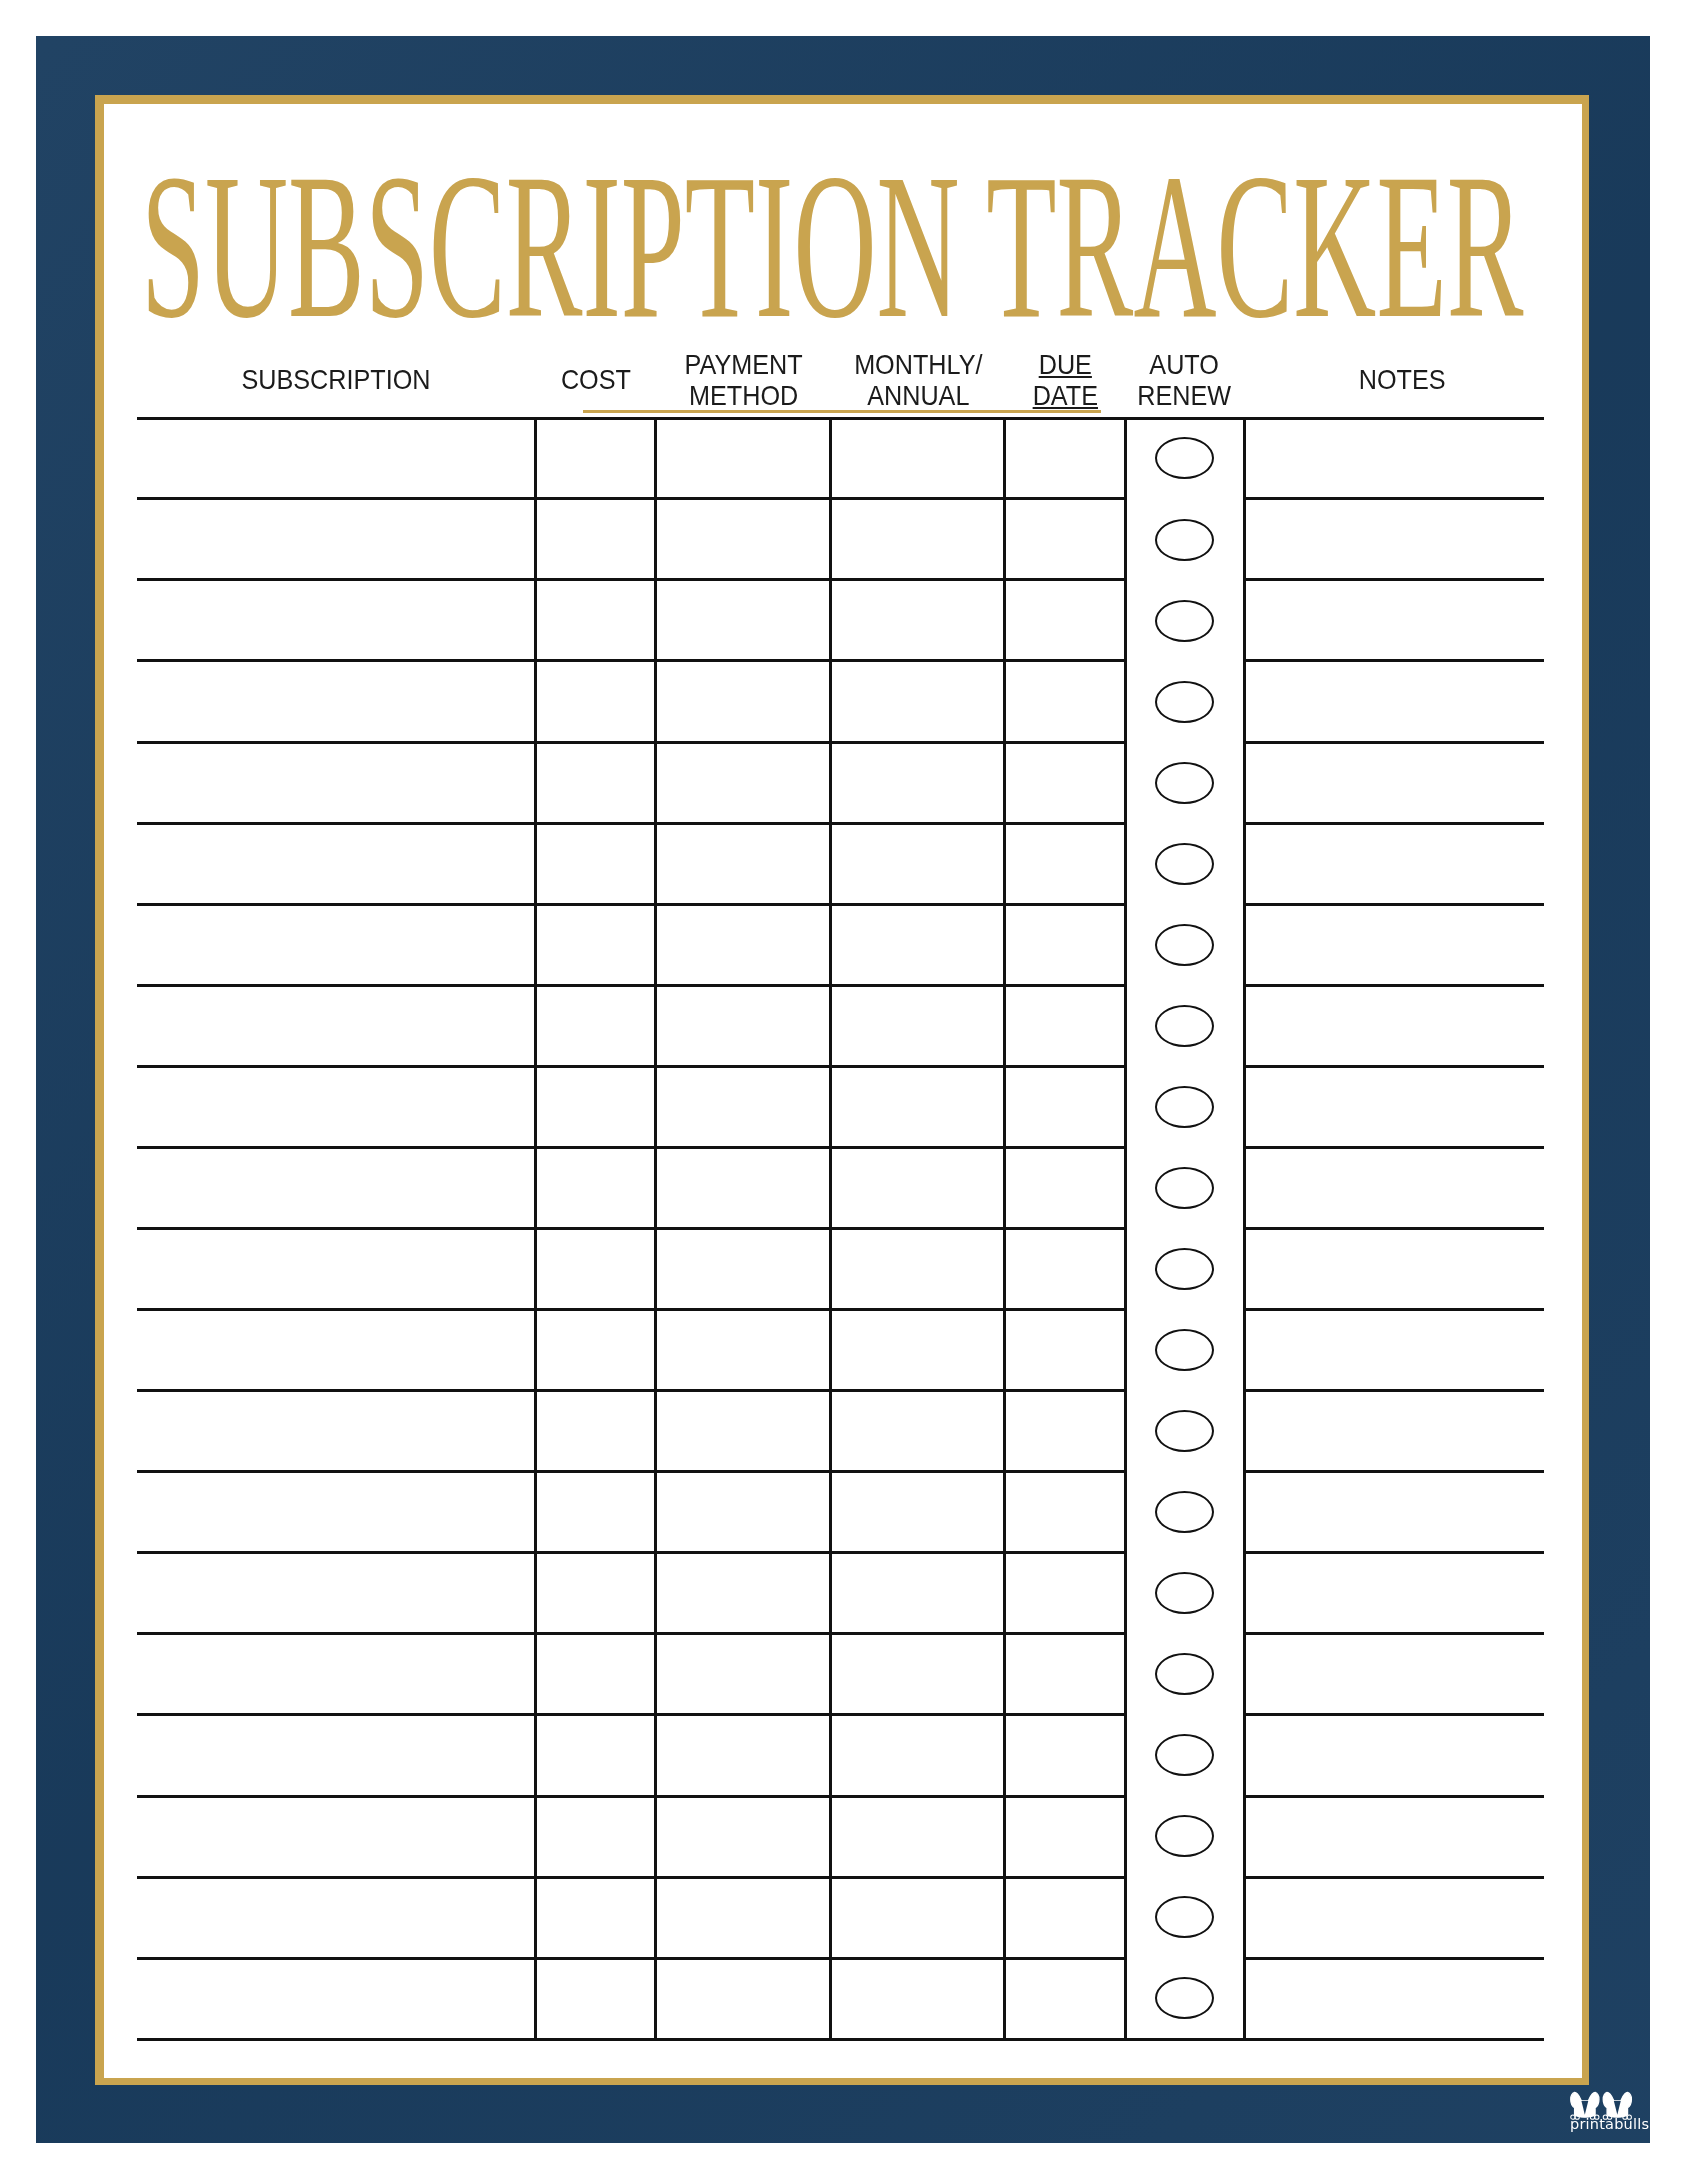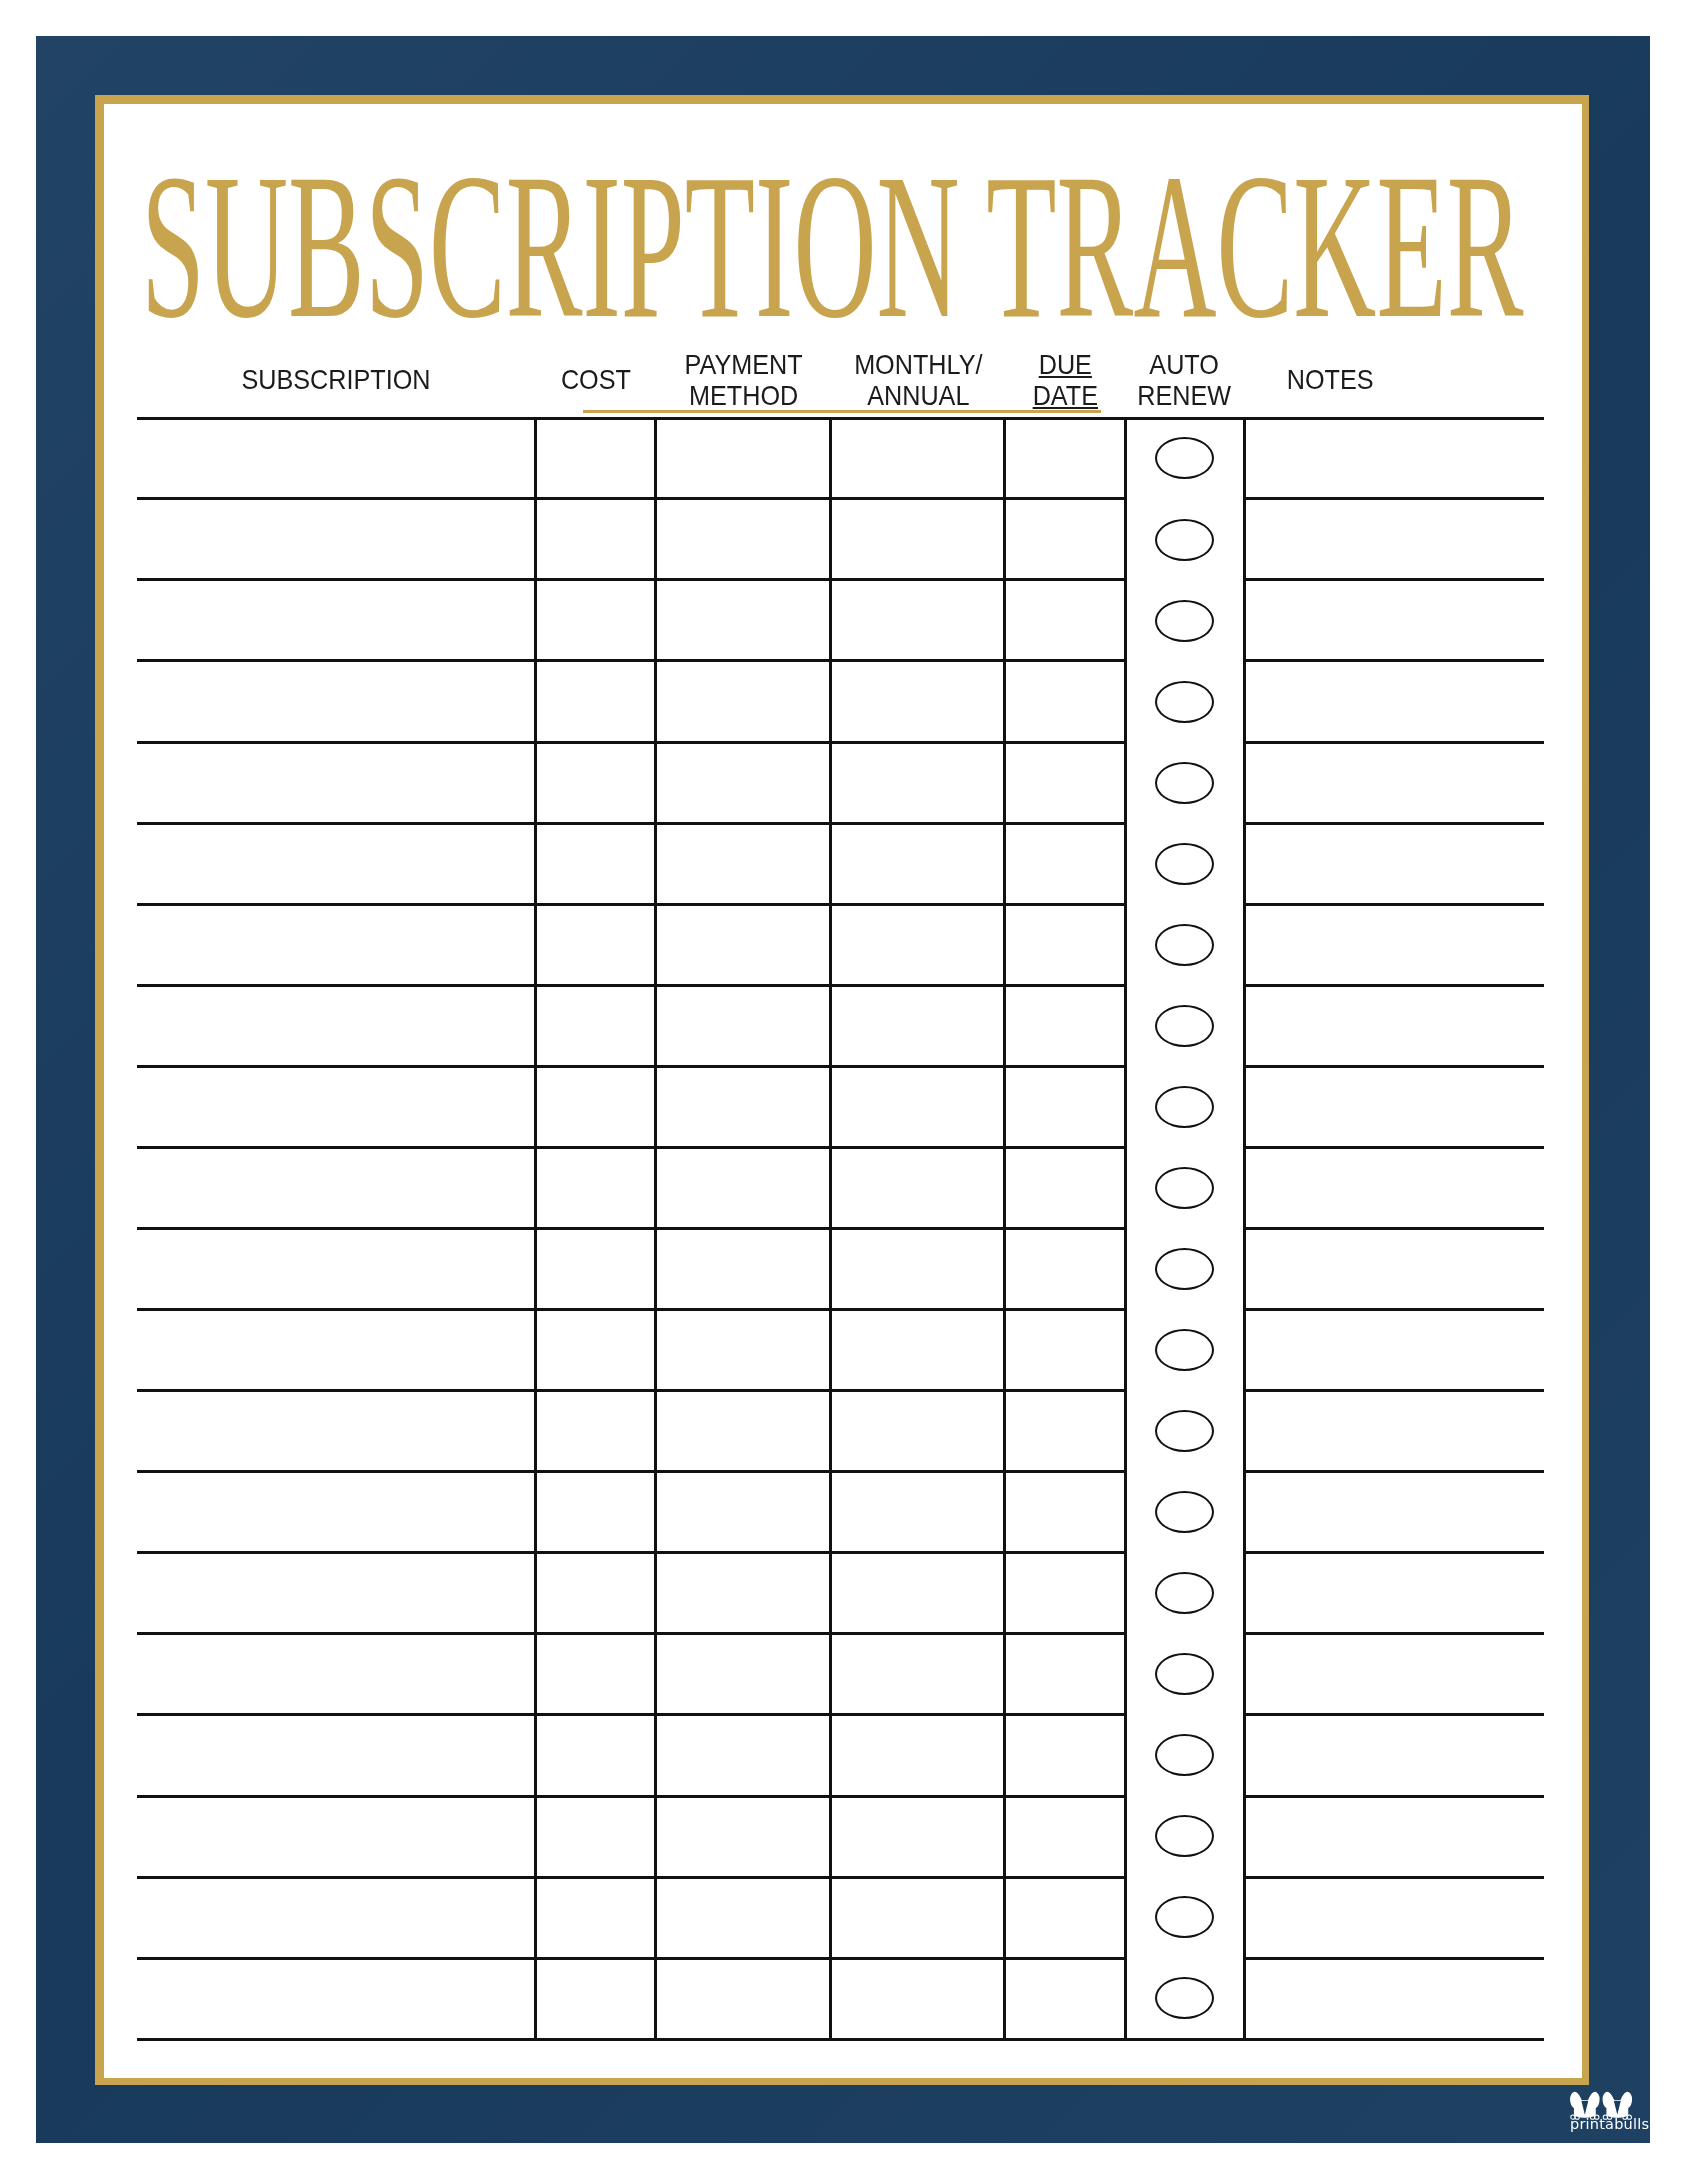"NOTES" div.hdr { left: 1180px -> 1252px }
